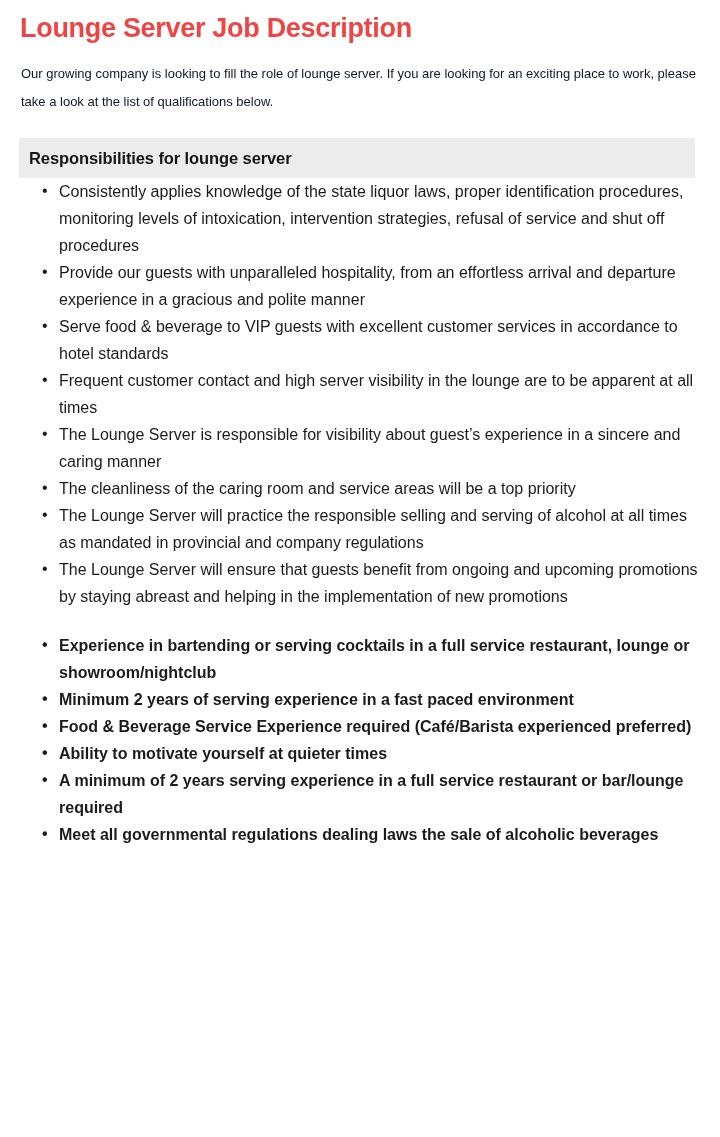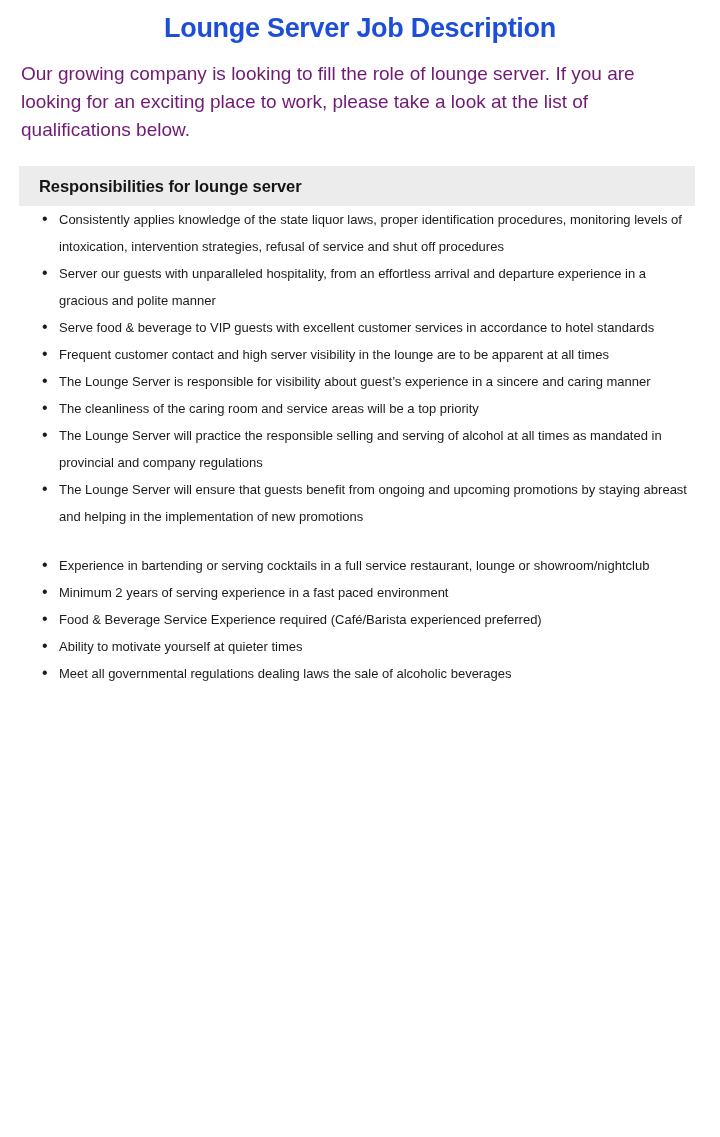"Lounge Server Job Description" .doc-title { color: #1d4ed8 -> #ef4444; text-align: center -> left }
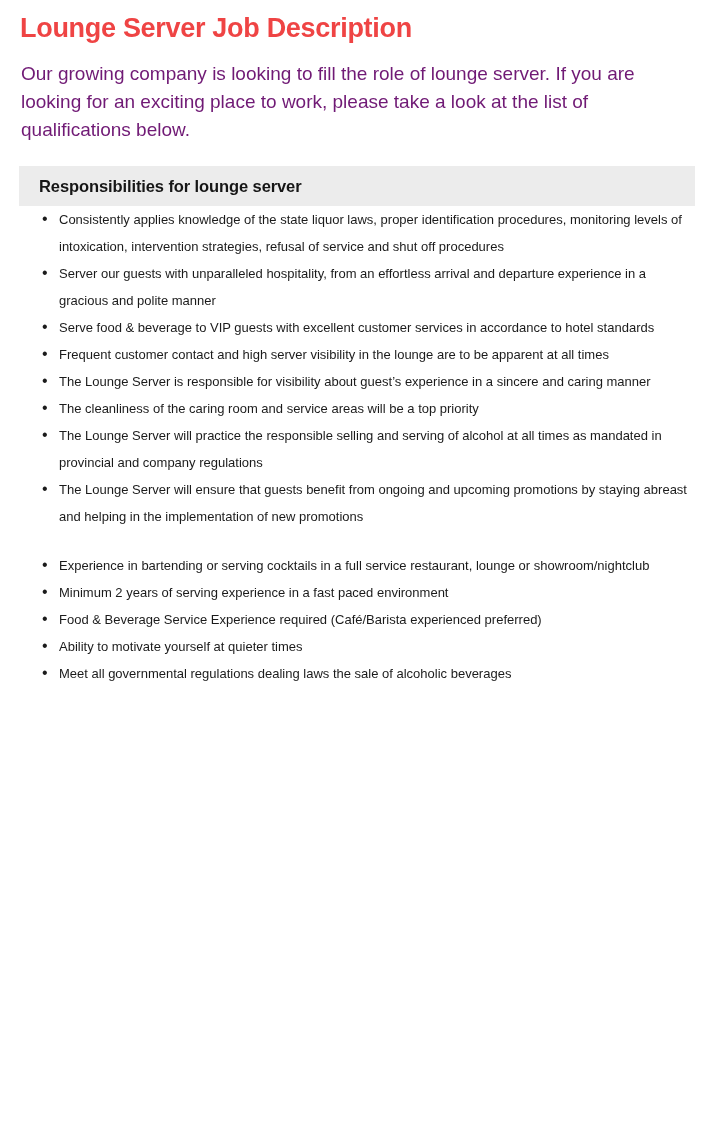"Our growing company is looking" .intro { color: #701a75 -> #0f172a; font-size: 19px -> 13px }
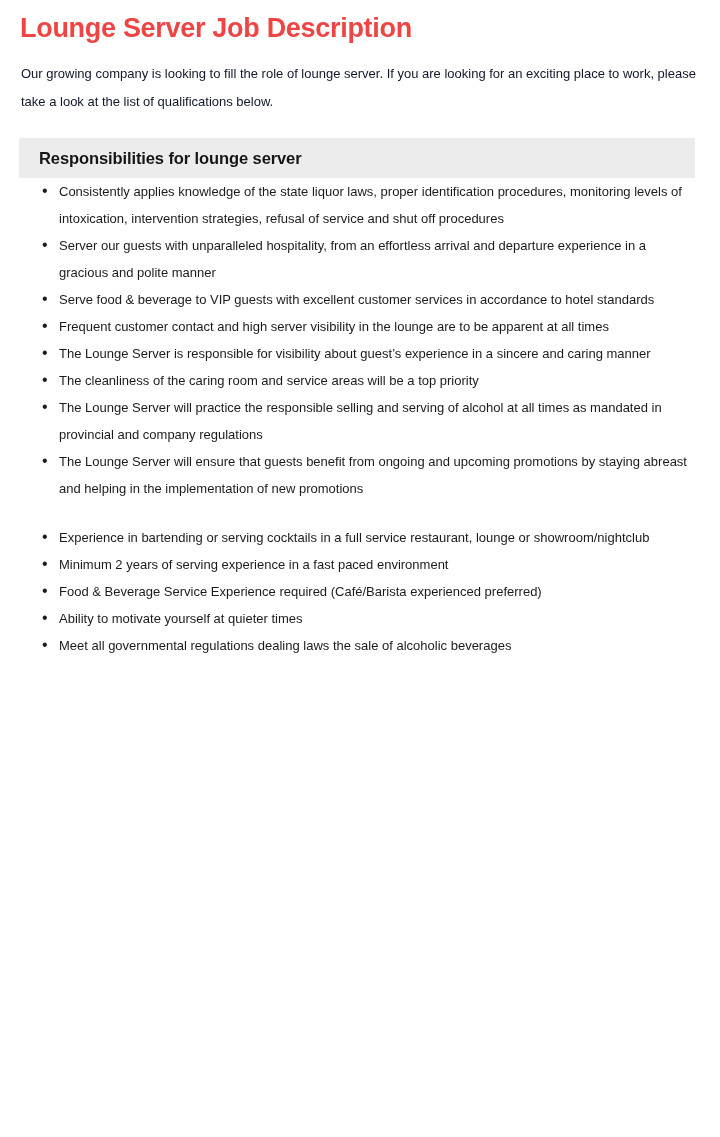"Responsibilities for lounge server" .section-header { padding: 0 0 0 20px -> 0 0 0 10px }
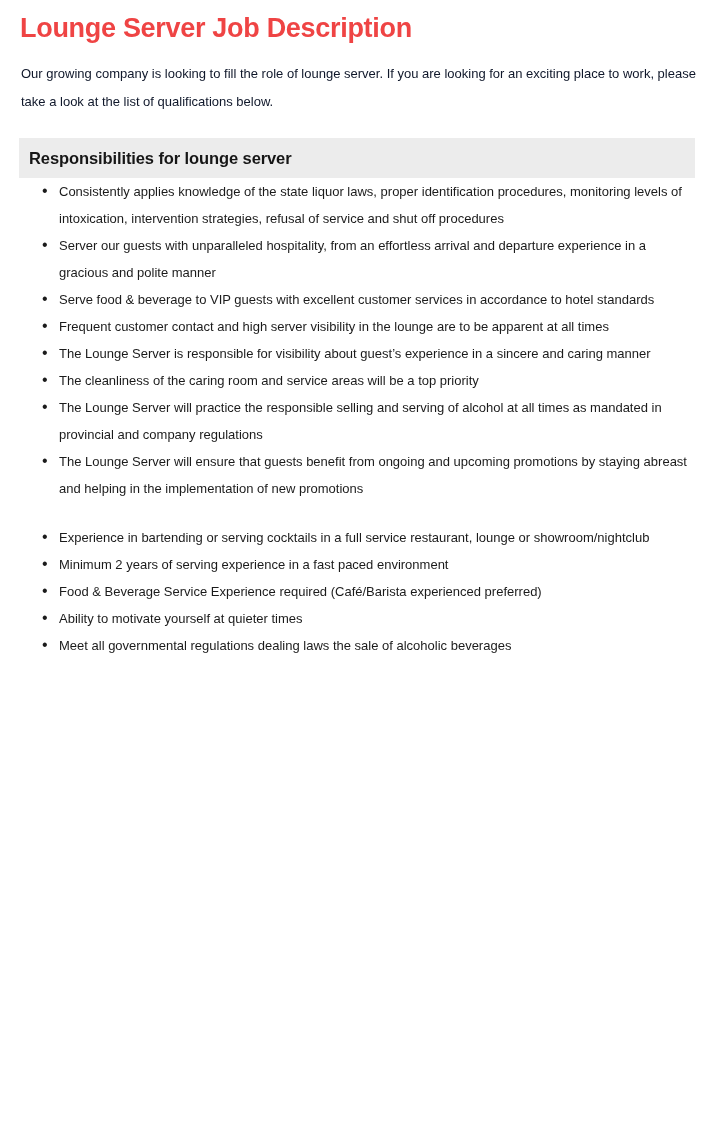"Consistently applies knowledge of the" ul.bullets li { font-size: 13px -> 16px }
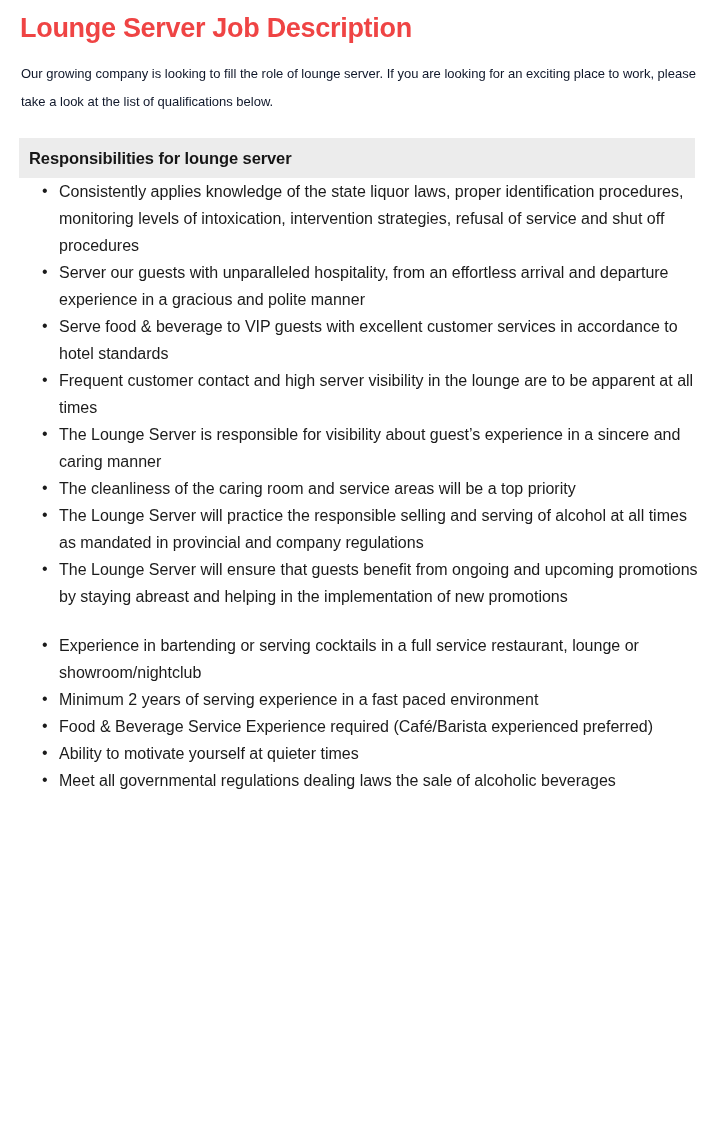"Server our guests with unparalleled" li { text: Server -> Provide }
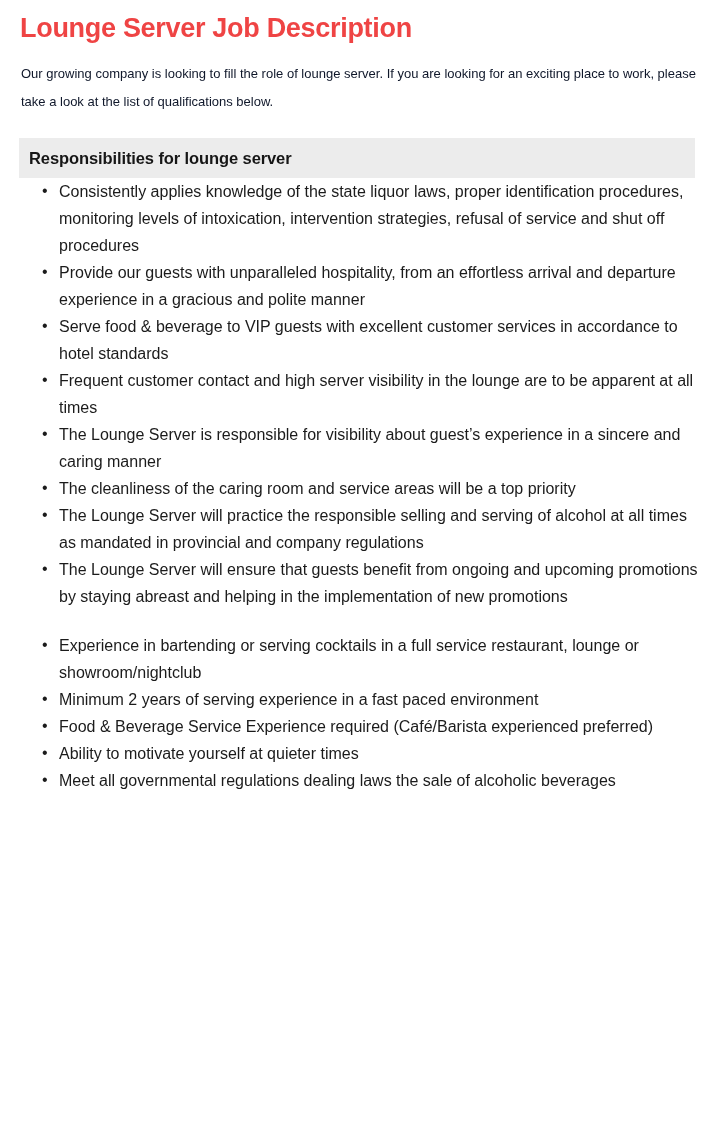"Experience in bartending or serving" .qual-list { font-weight: none -> bold }
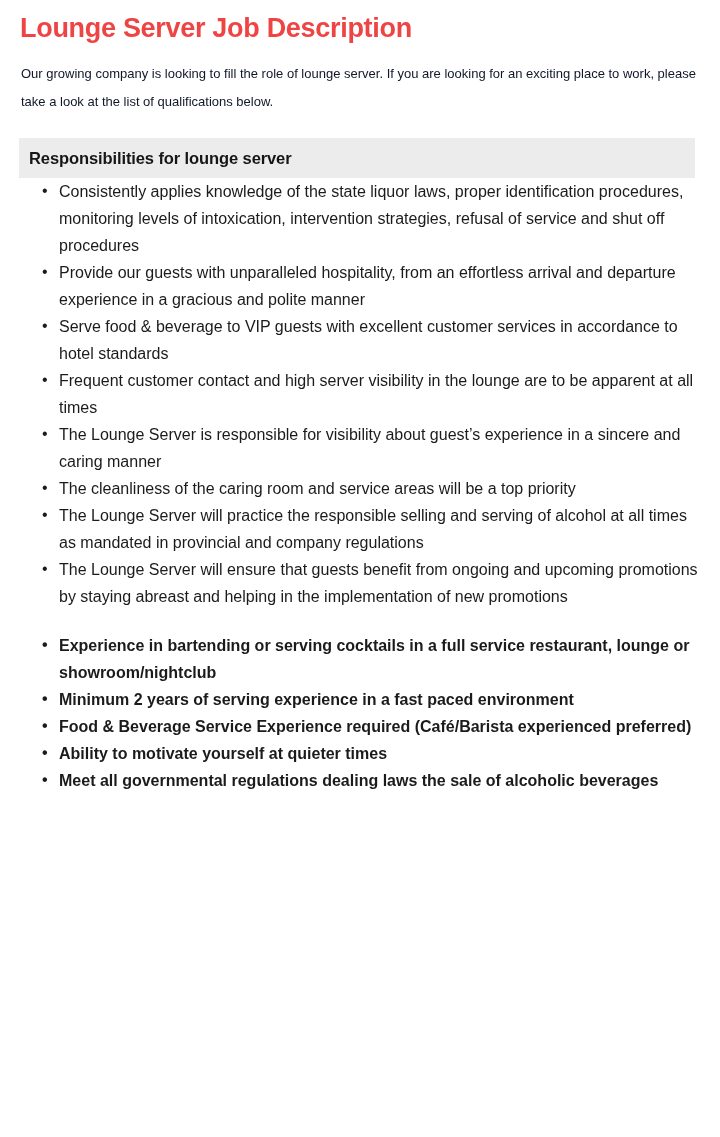"A minimum of 2 years" li { html: none -> <li>A minimum of 2 years serving experience in a full service restaurant or bar/lounge required</li> }
